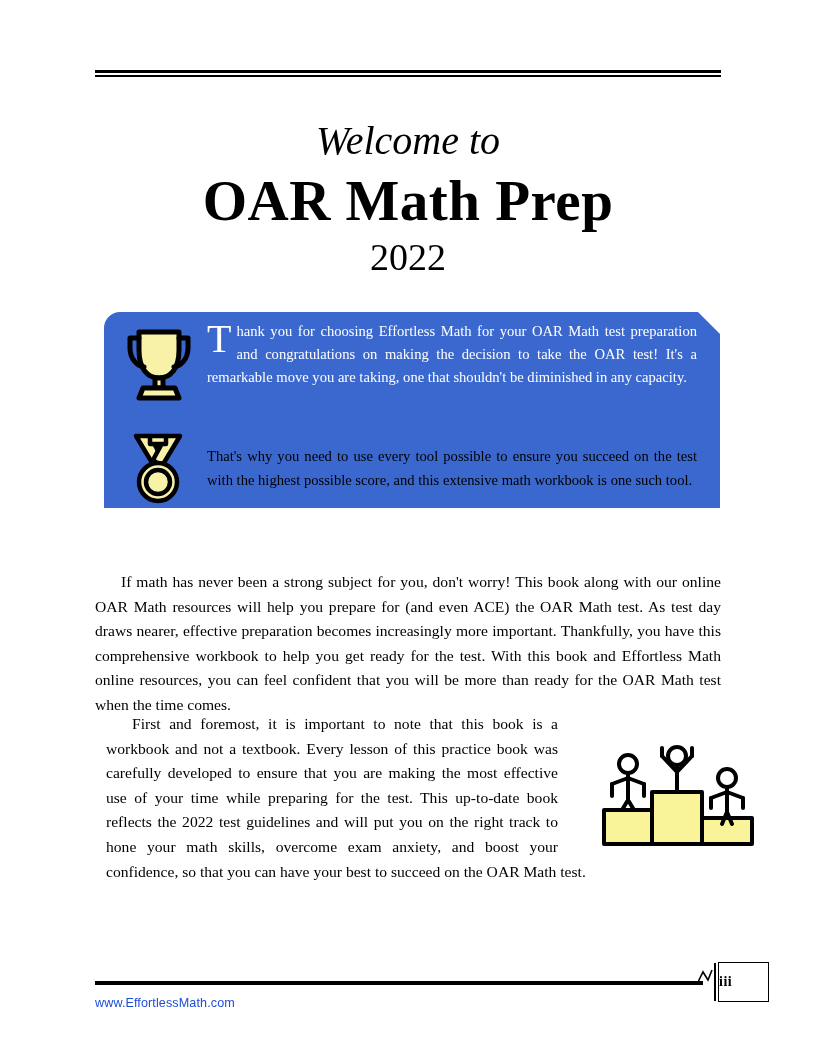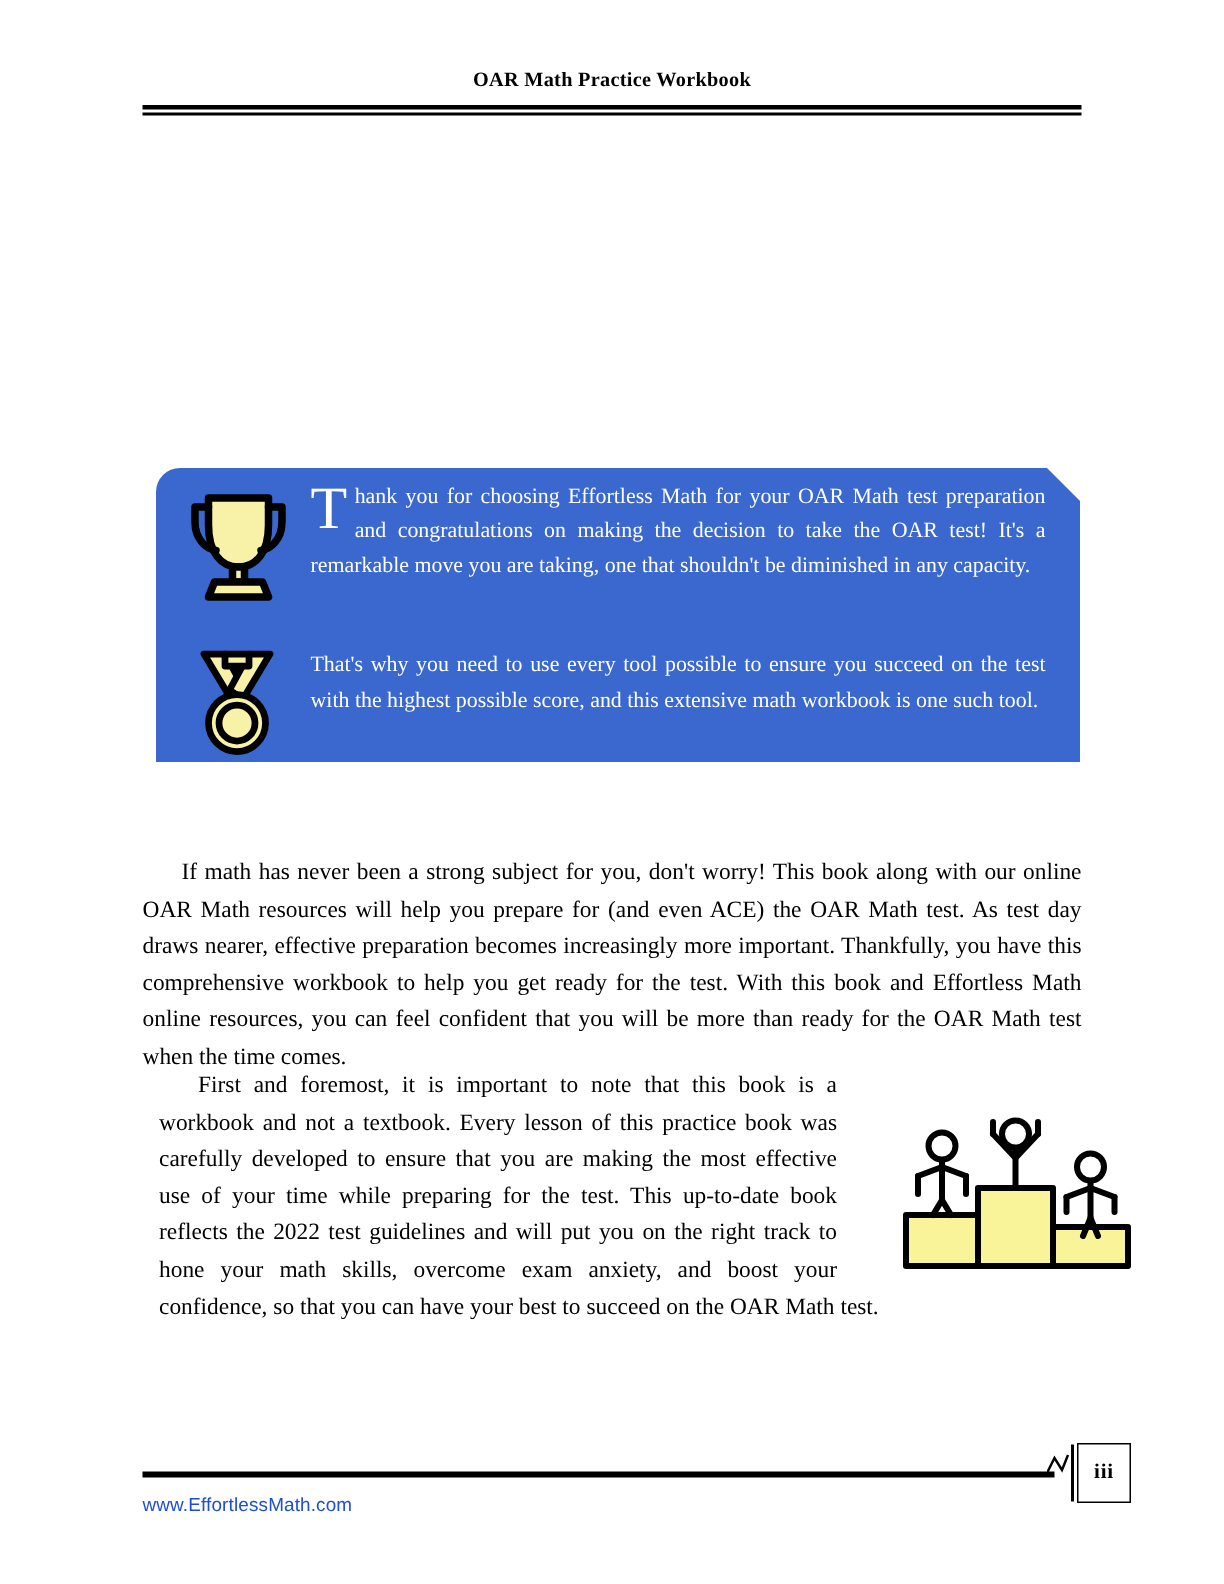"OAR Math Practice Workbook" div.header { html: <div> <span>OAR Math Practice Workbook</span> </div> -> none }
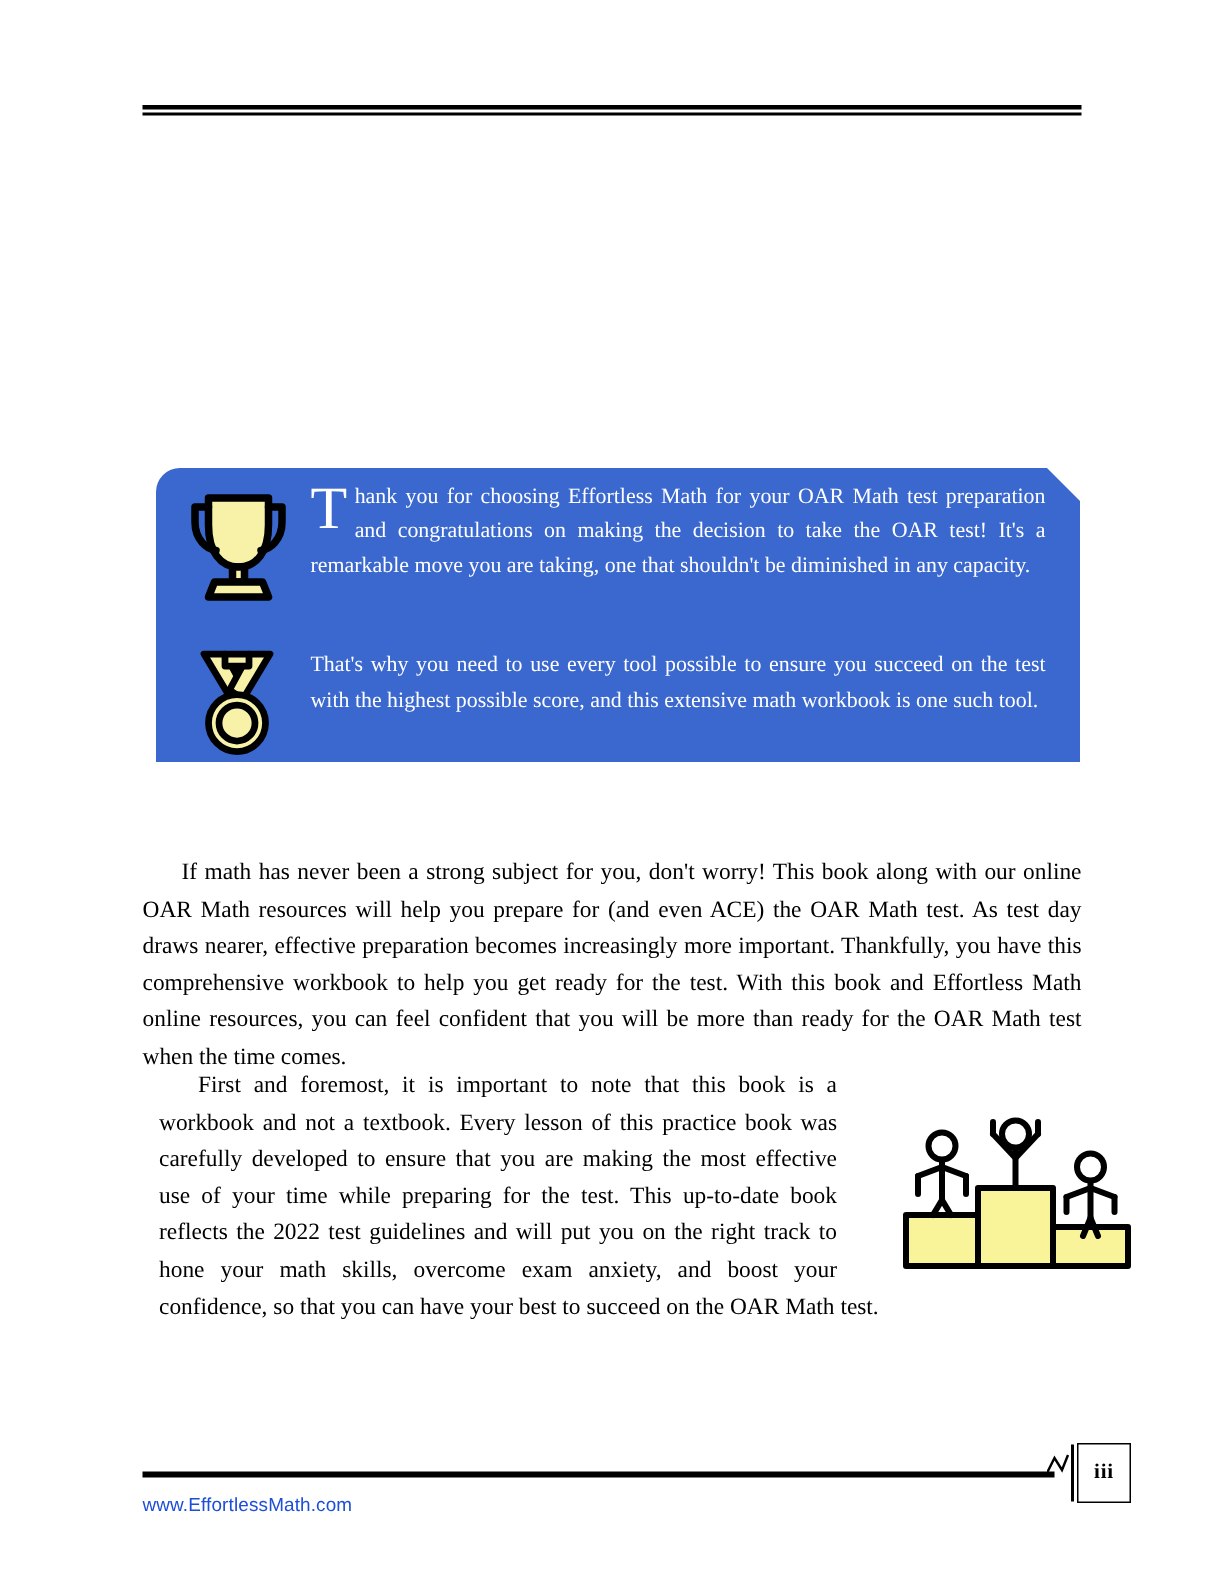"Welcome to" div.title-block { html: none -> <div> <div>Welcome to</div> <div>OAR Math Prep</div> <div>2022</div> </div> }
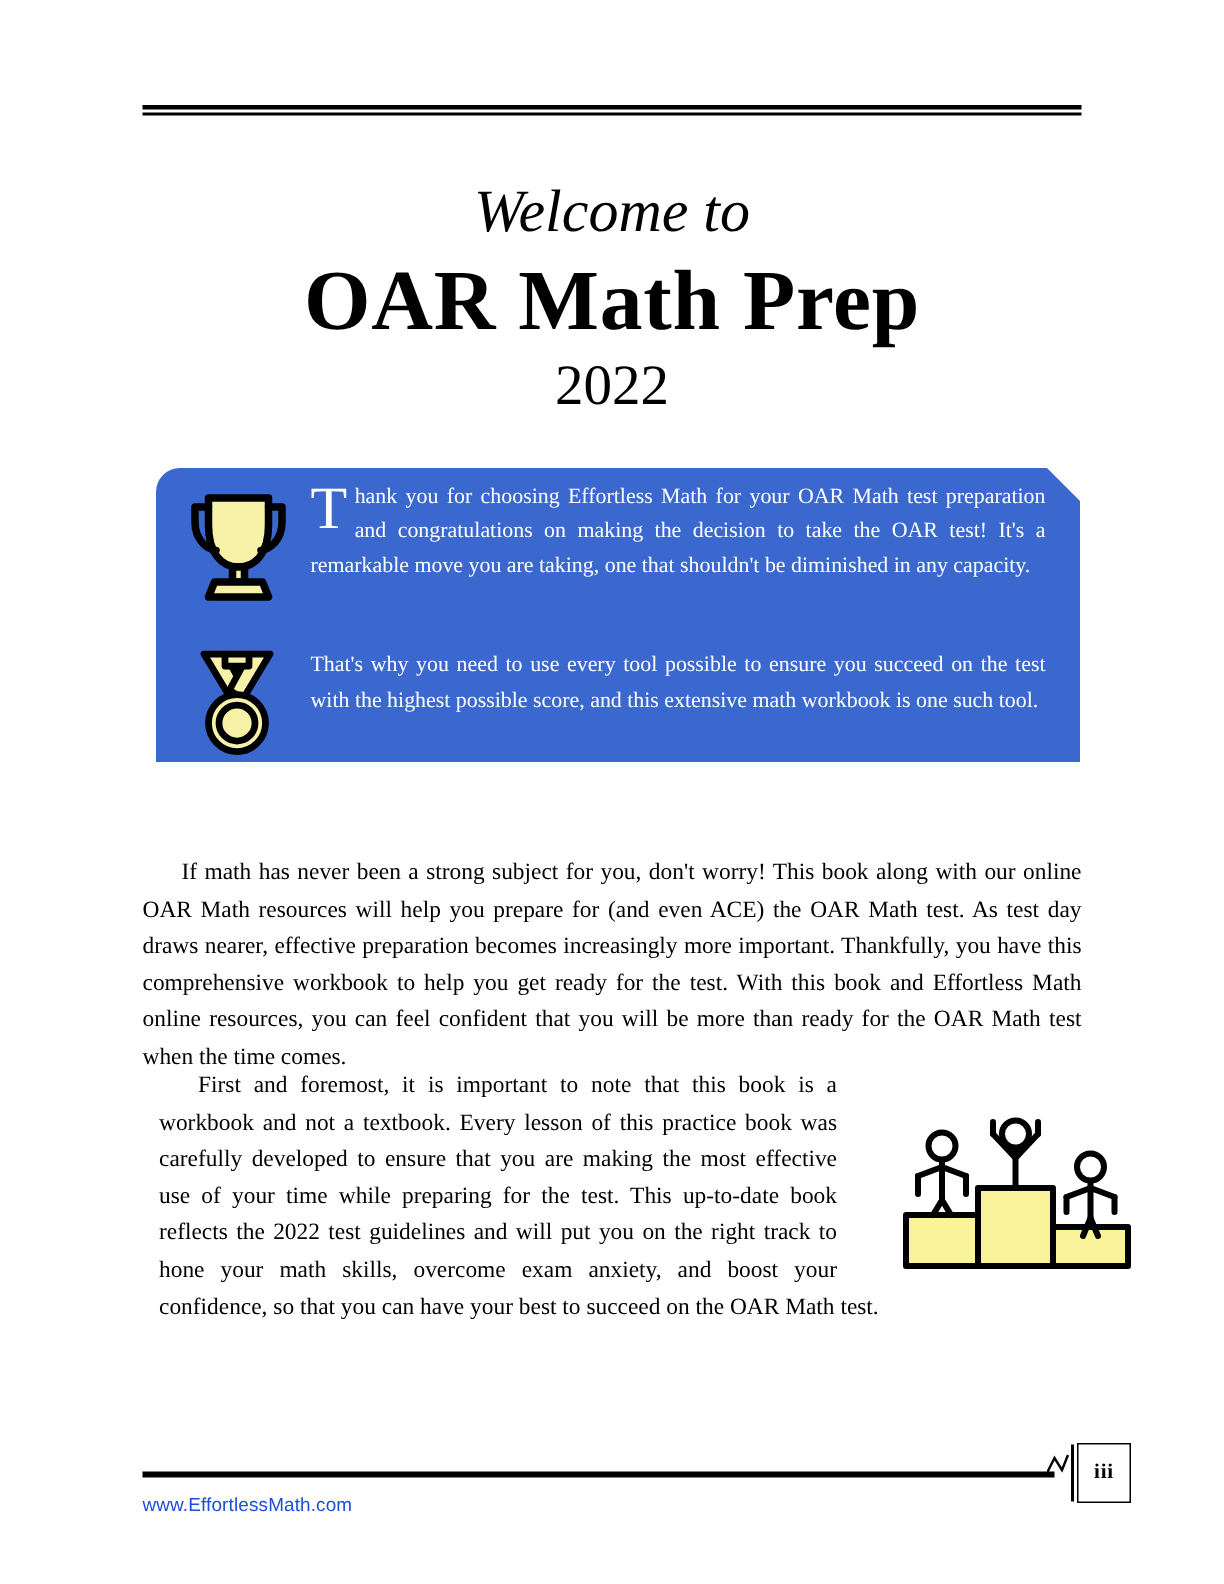"That's why you need to" .callout-text-2 { color: #ffffff -> #000000; top: 4px -> 17px }
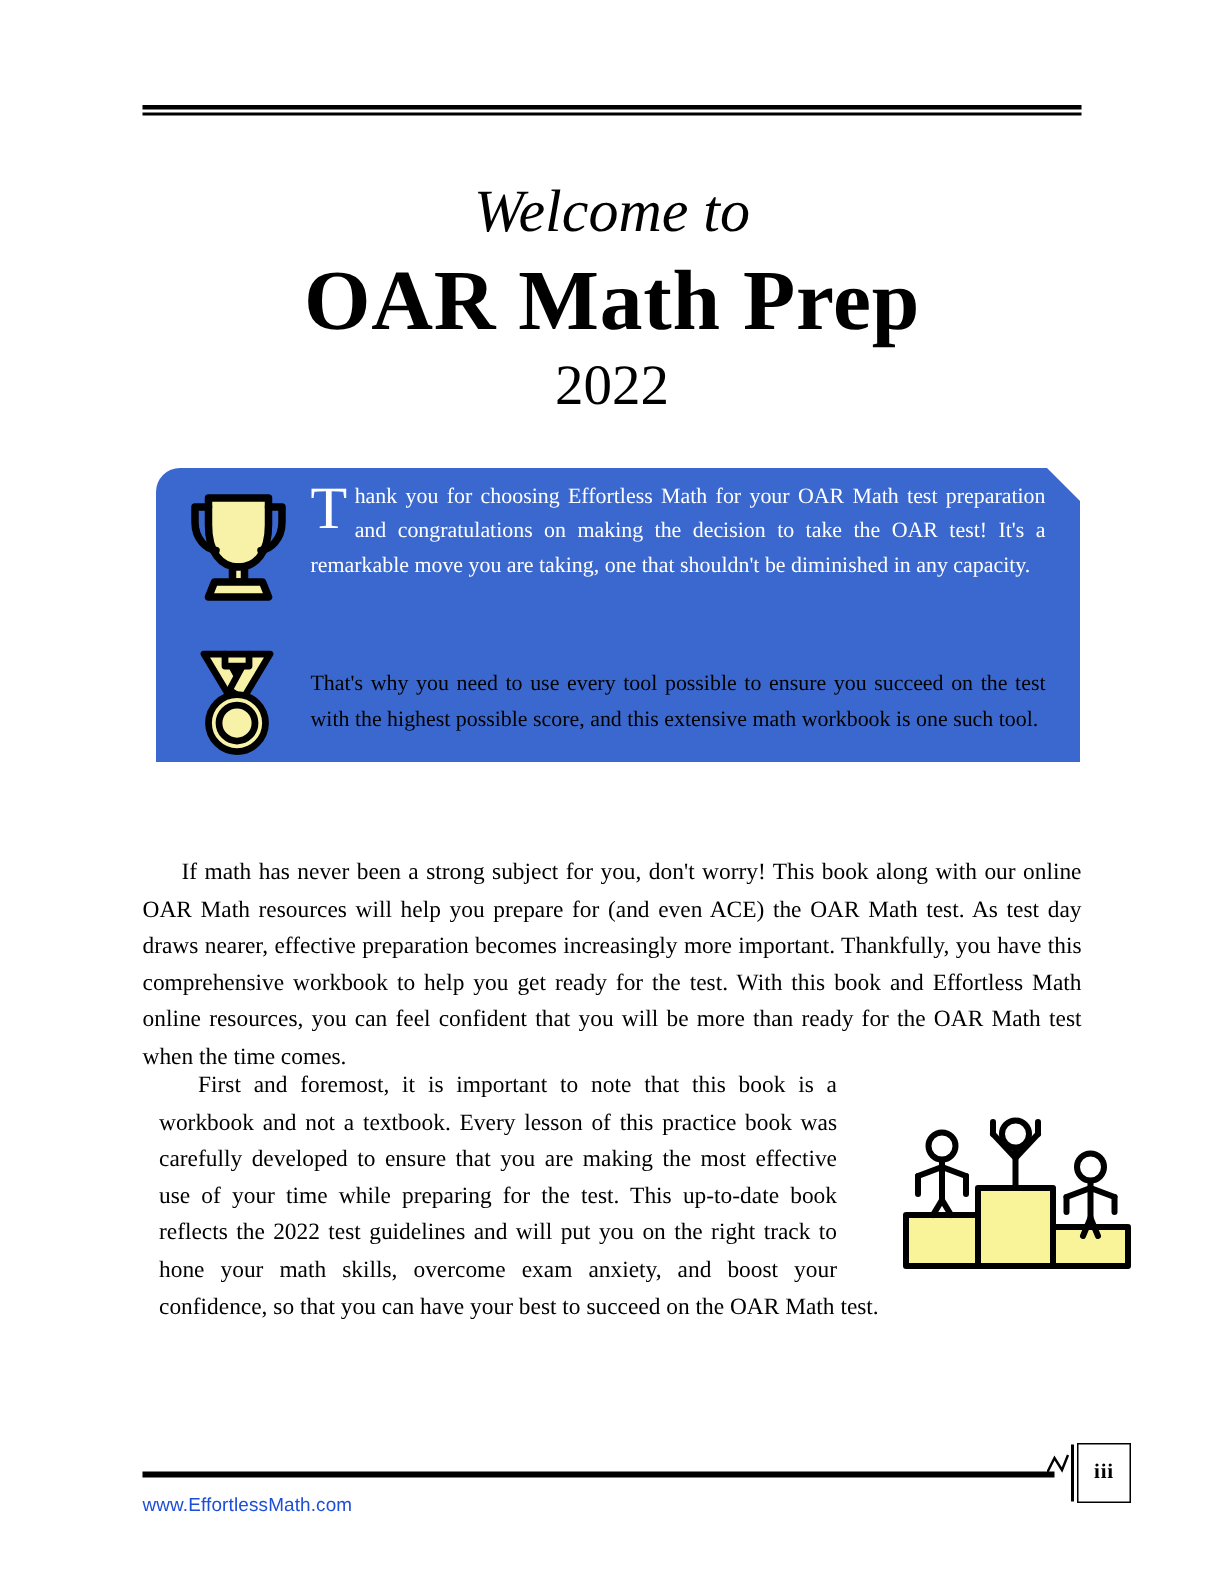"iii" .page-number-box { justify-content: center -> flex-start; width: 36px -> 51px }
